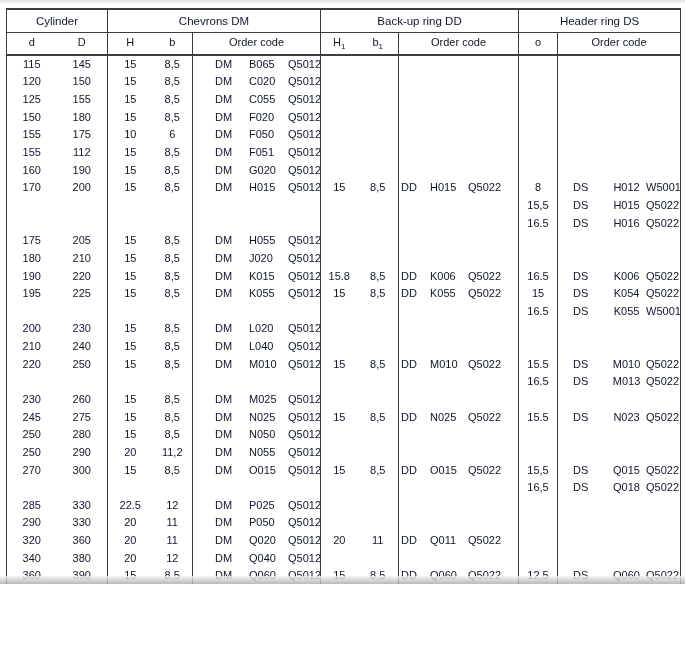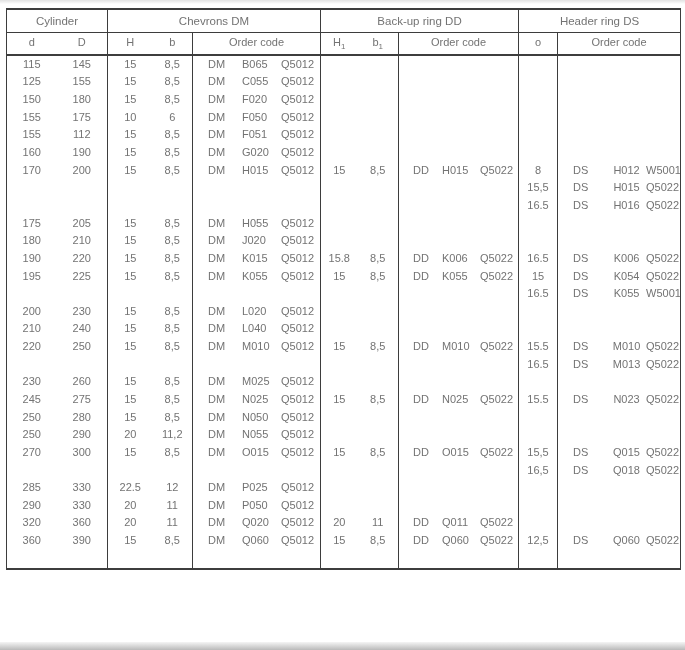"Cylinder" .page { color: #737373 -> #0f172a; height: 650px -> 584px }
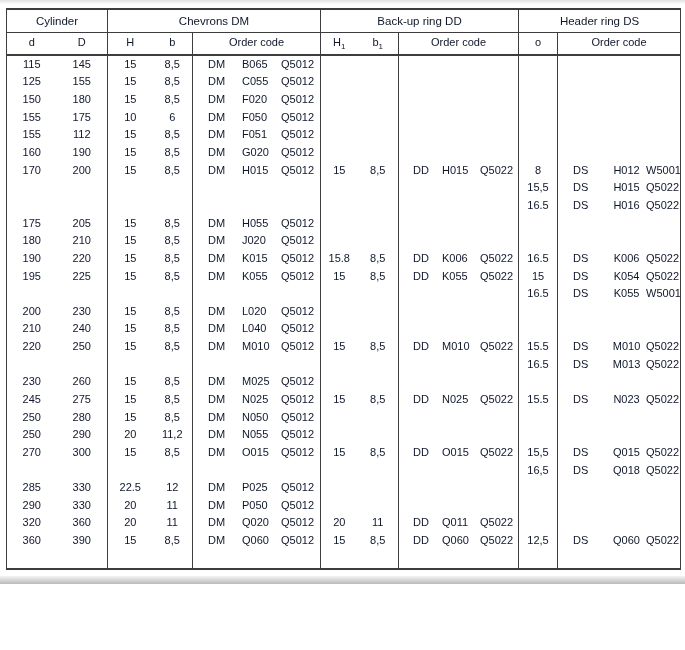"DM B065 Q5012" .oc-dm { padding-left: 15px -> 22px }
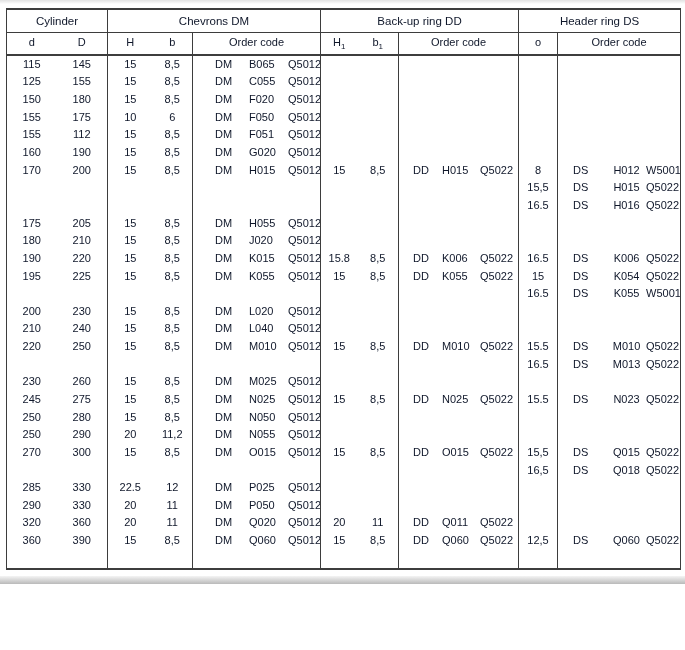"120" tr { html: none -> <tr> <td>120</td> <td>150</td> <td>15</td> <td>8,5</td> <td> <span>DM</span><span>C020</span><span>Q5012</span> </td> <td></td> <td></td> <td> <span></span><span></span><span></span> </td> <td></td> <td> <span></span><span></span><span></span> </td> </tr> }
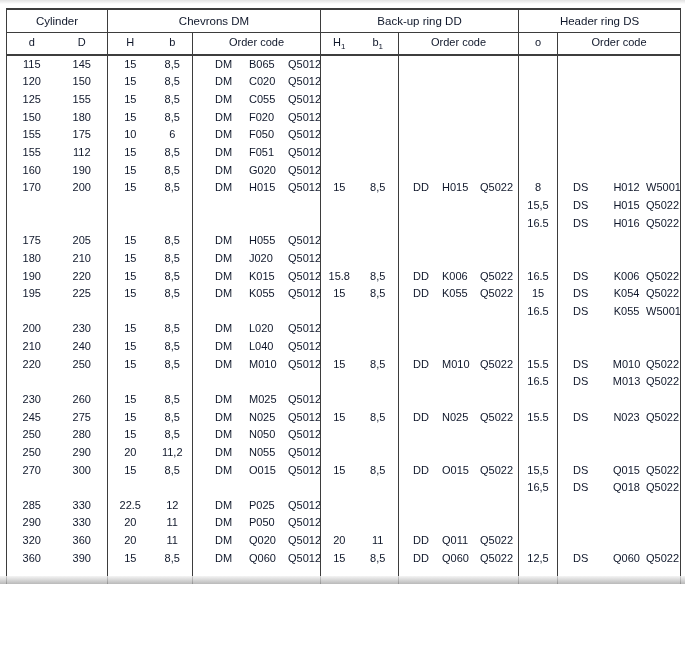"DD H015 Q5022" .oc-dd { padding-left: 14px -> 2px }
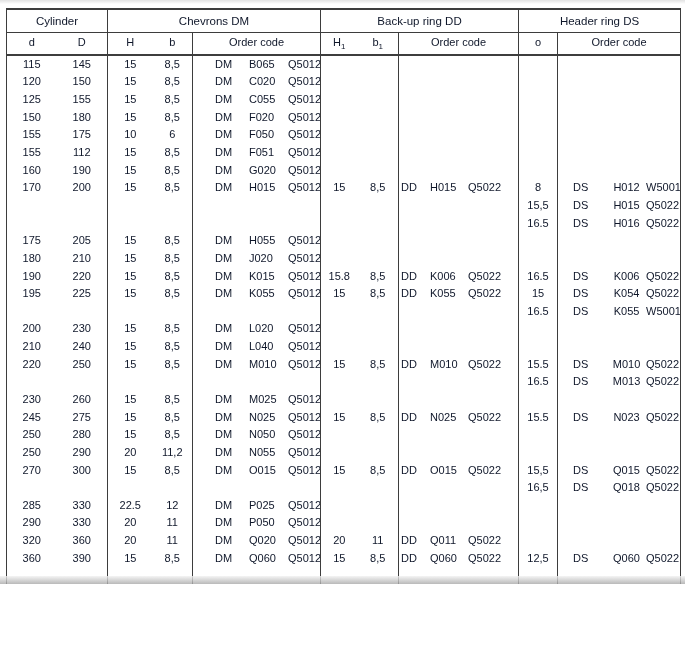"340" tr { html: none -> <tr> <td>340</td> <td>380</td> <td>20</td> <td>12</td> <td> <span>DM</span><span>Q040</span><span>Q5012</span> </td> <td></td> <td></td> <td> <span></span><span></span><span></span> </td> <td></td> <td> <span></span><span></span><span></span> </td> </tr> }
